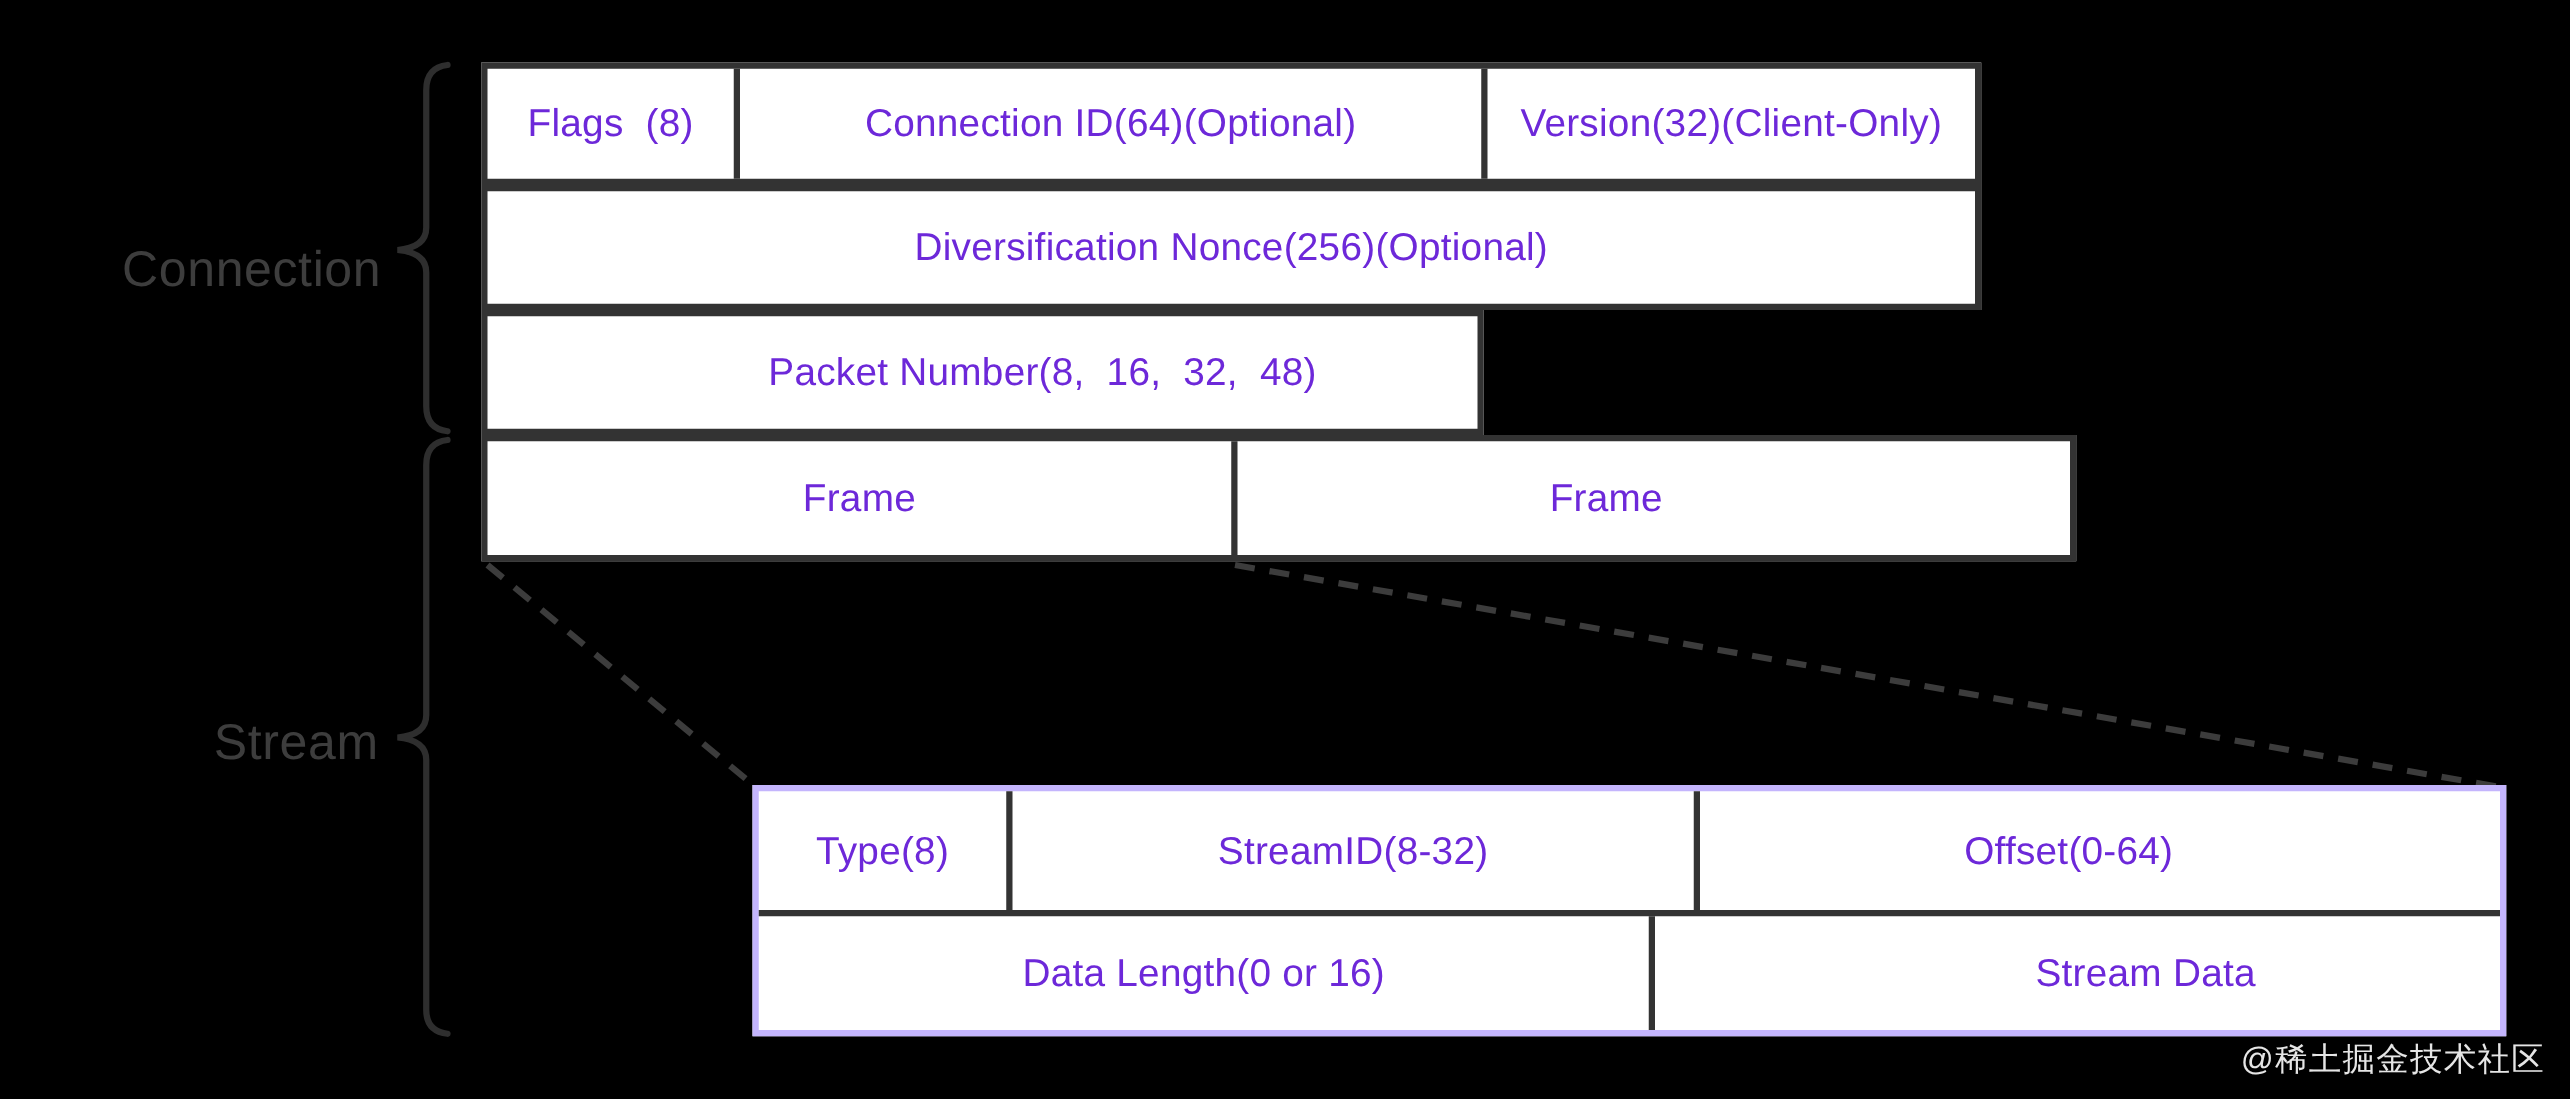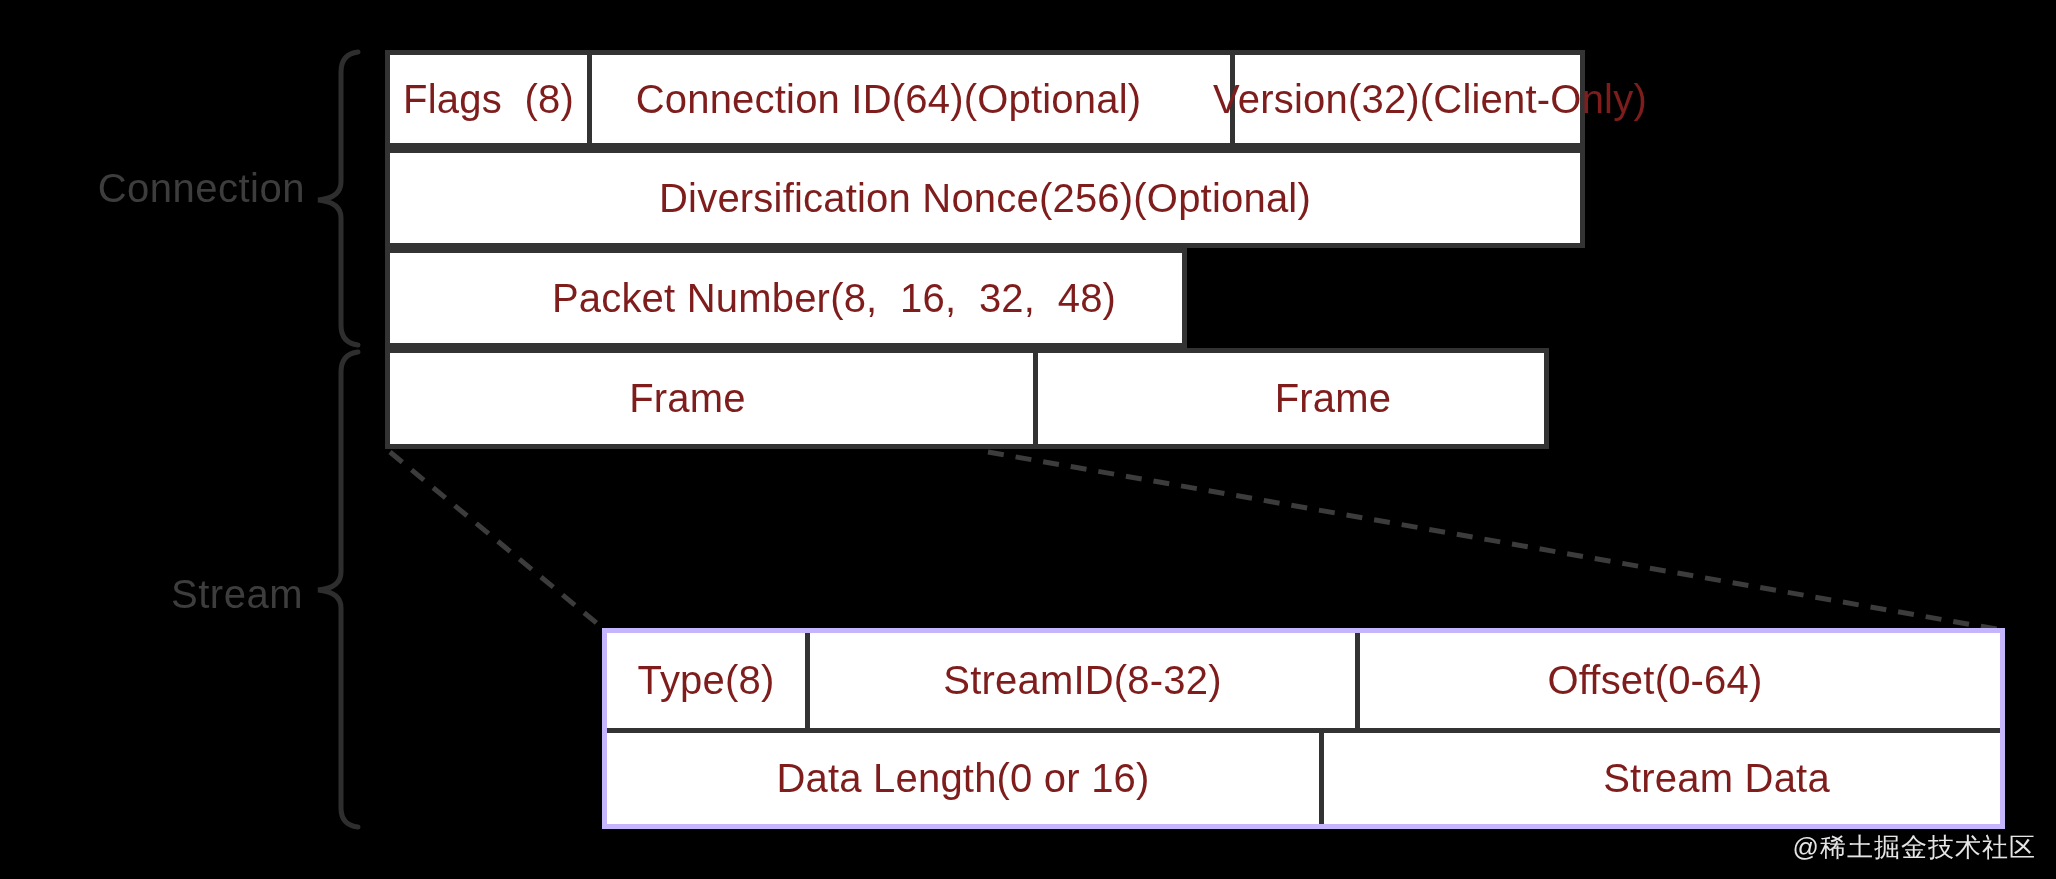"Flags (8)" .cell span { color: #7f1d1d -> #6d28d9; font-size: 40px -> 31px }
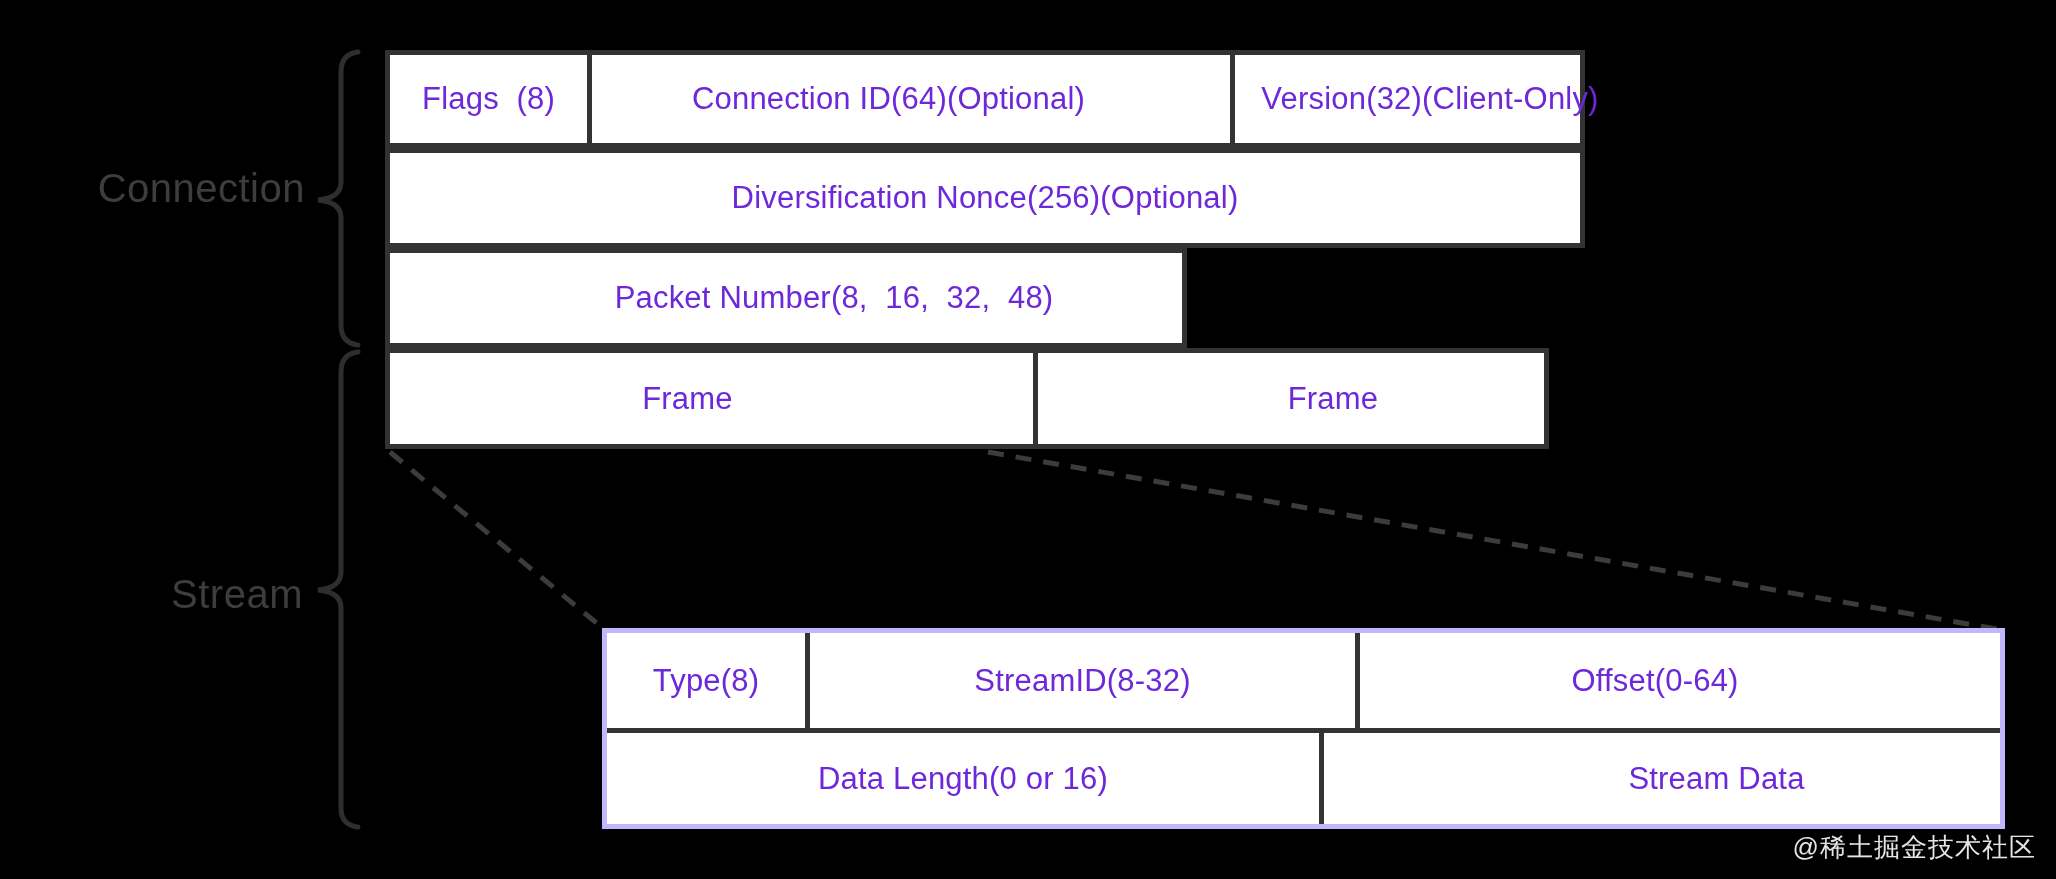"Version(32)(Client-Only)" div.cell { margin-left: 45px -> none }
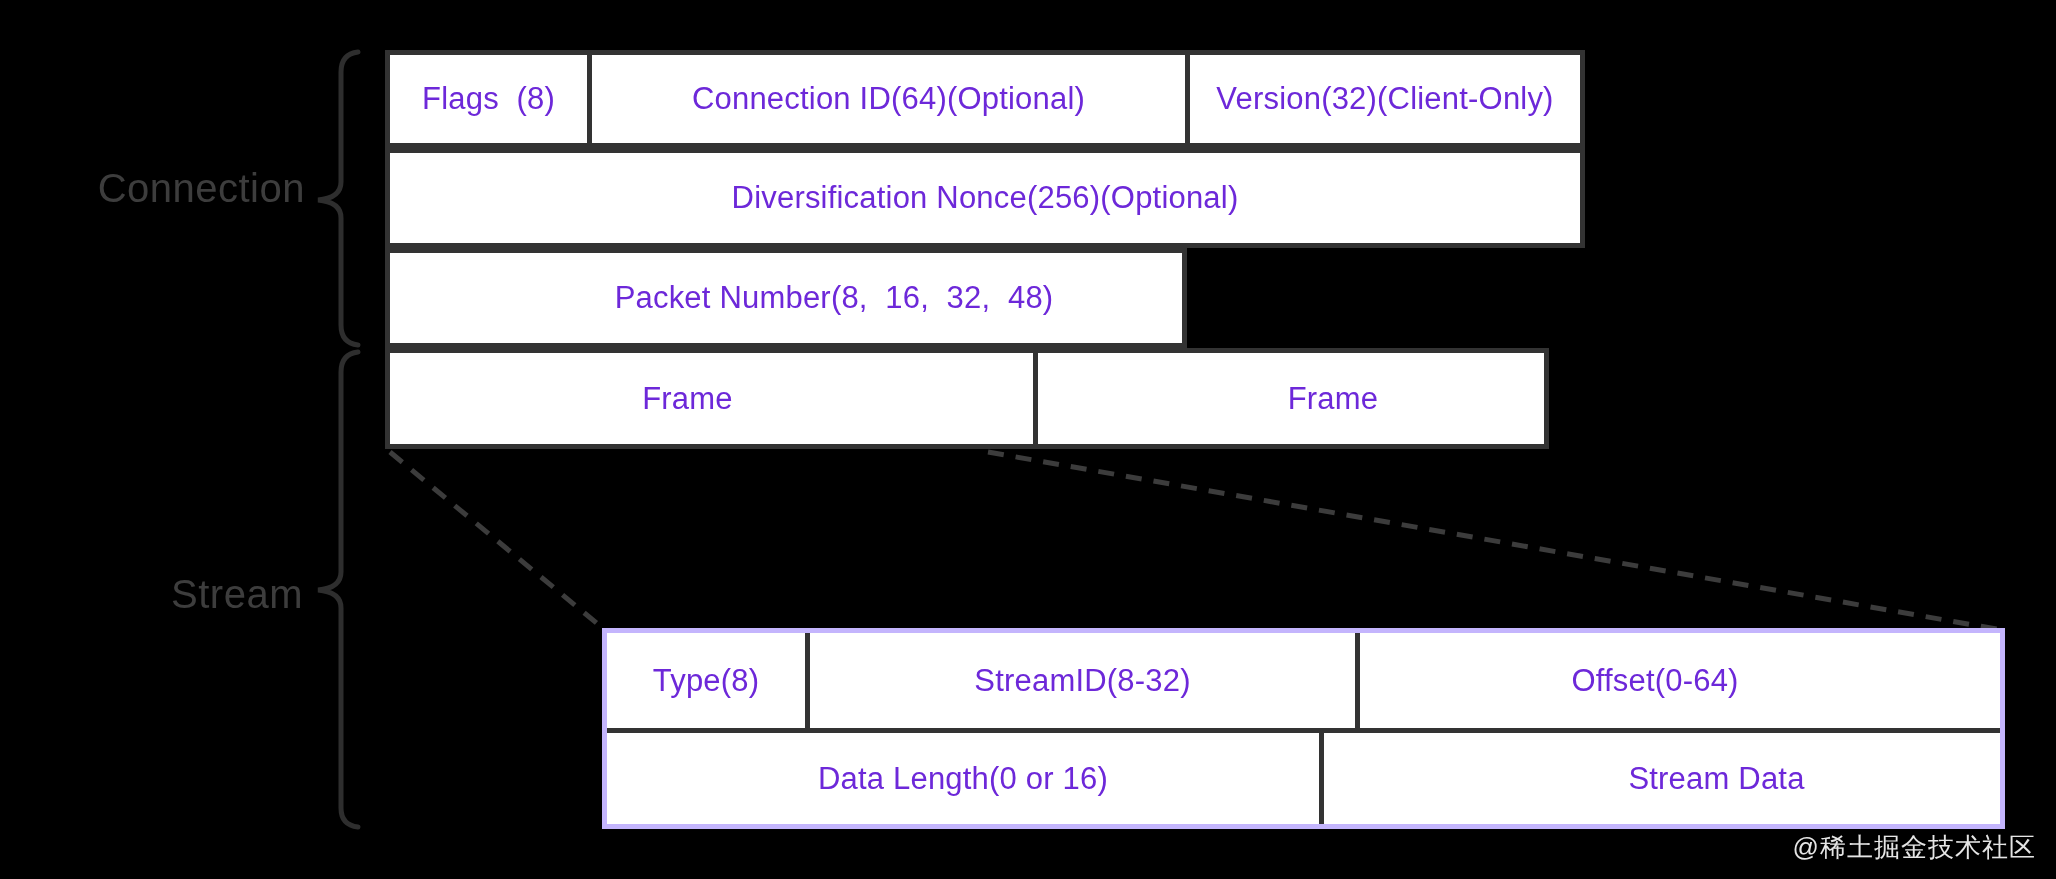"Connection" div.side-label { top: 166px -> 194px }
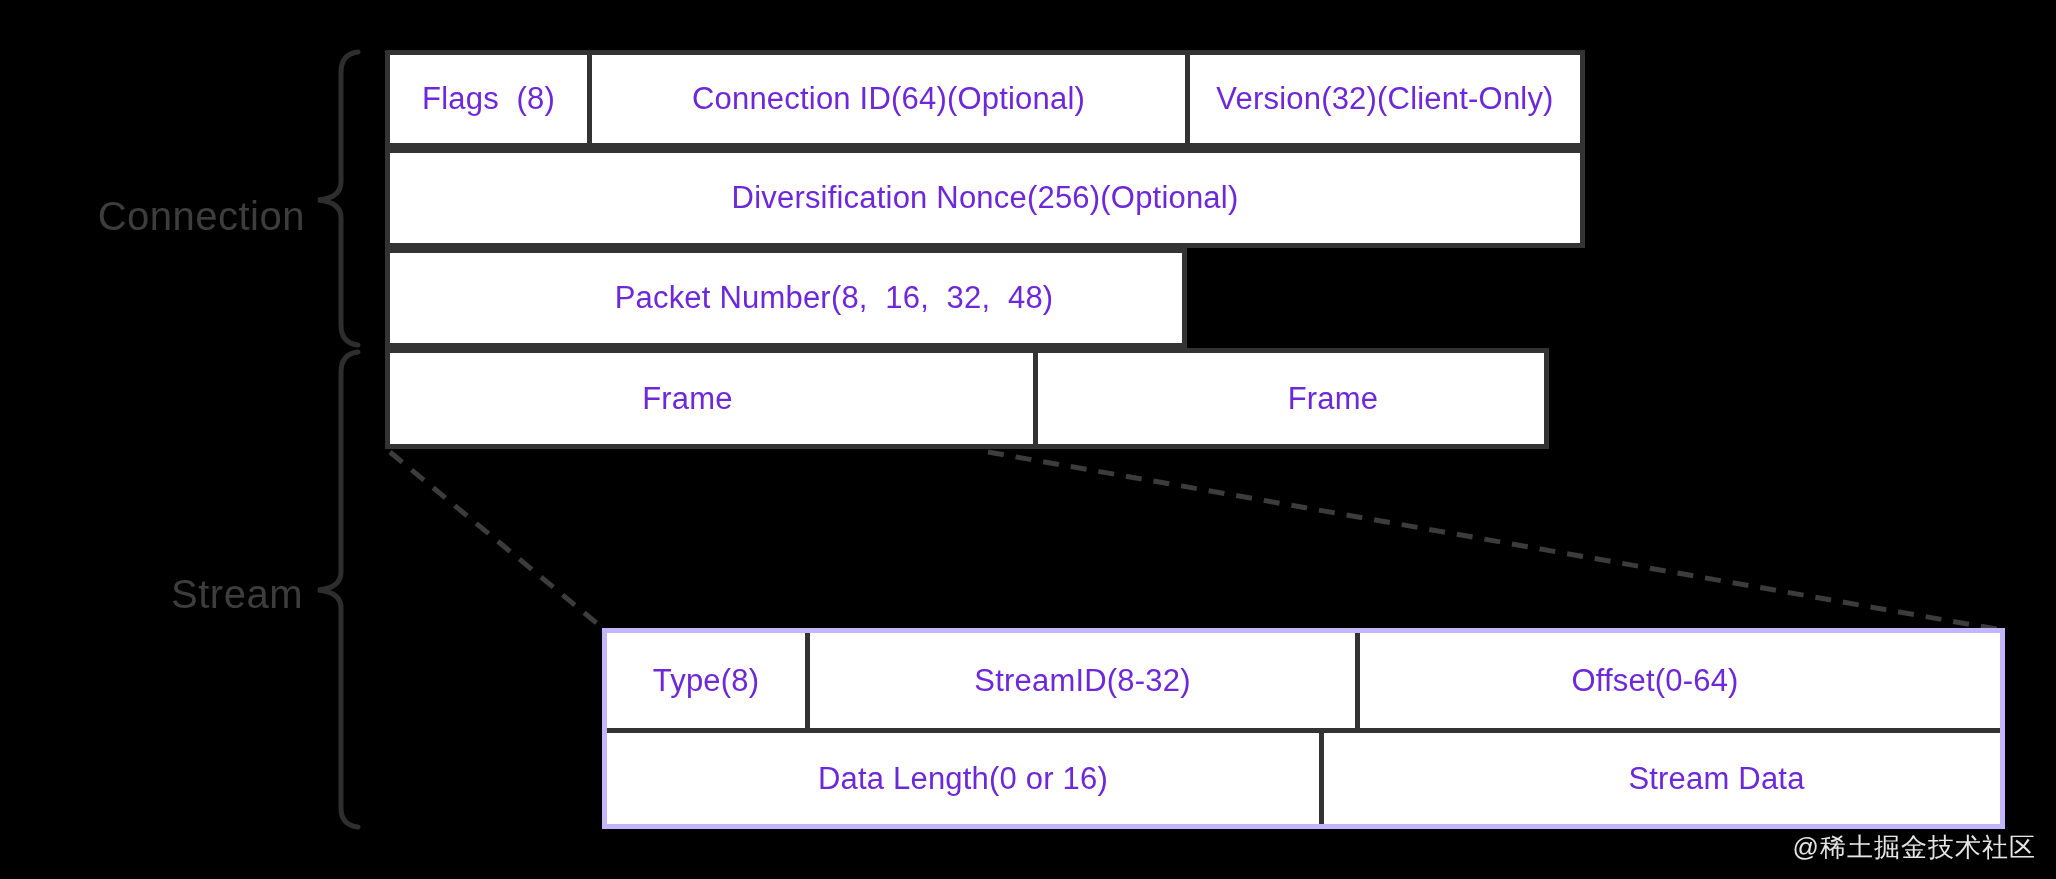"Frame" div.box-row { gap: 48px -> none; width: 1164px -> 1276px }
